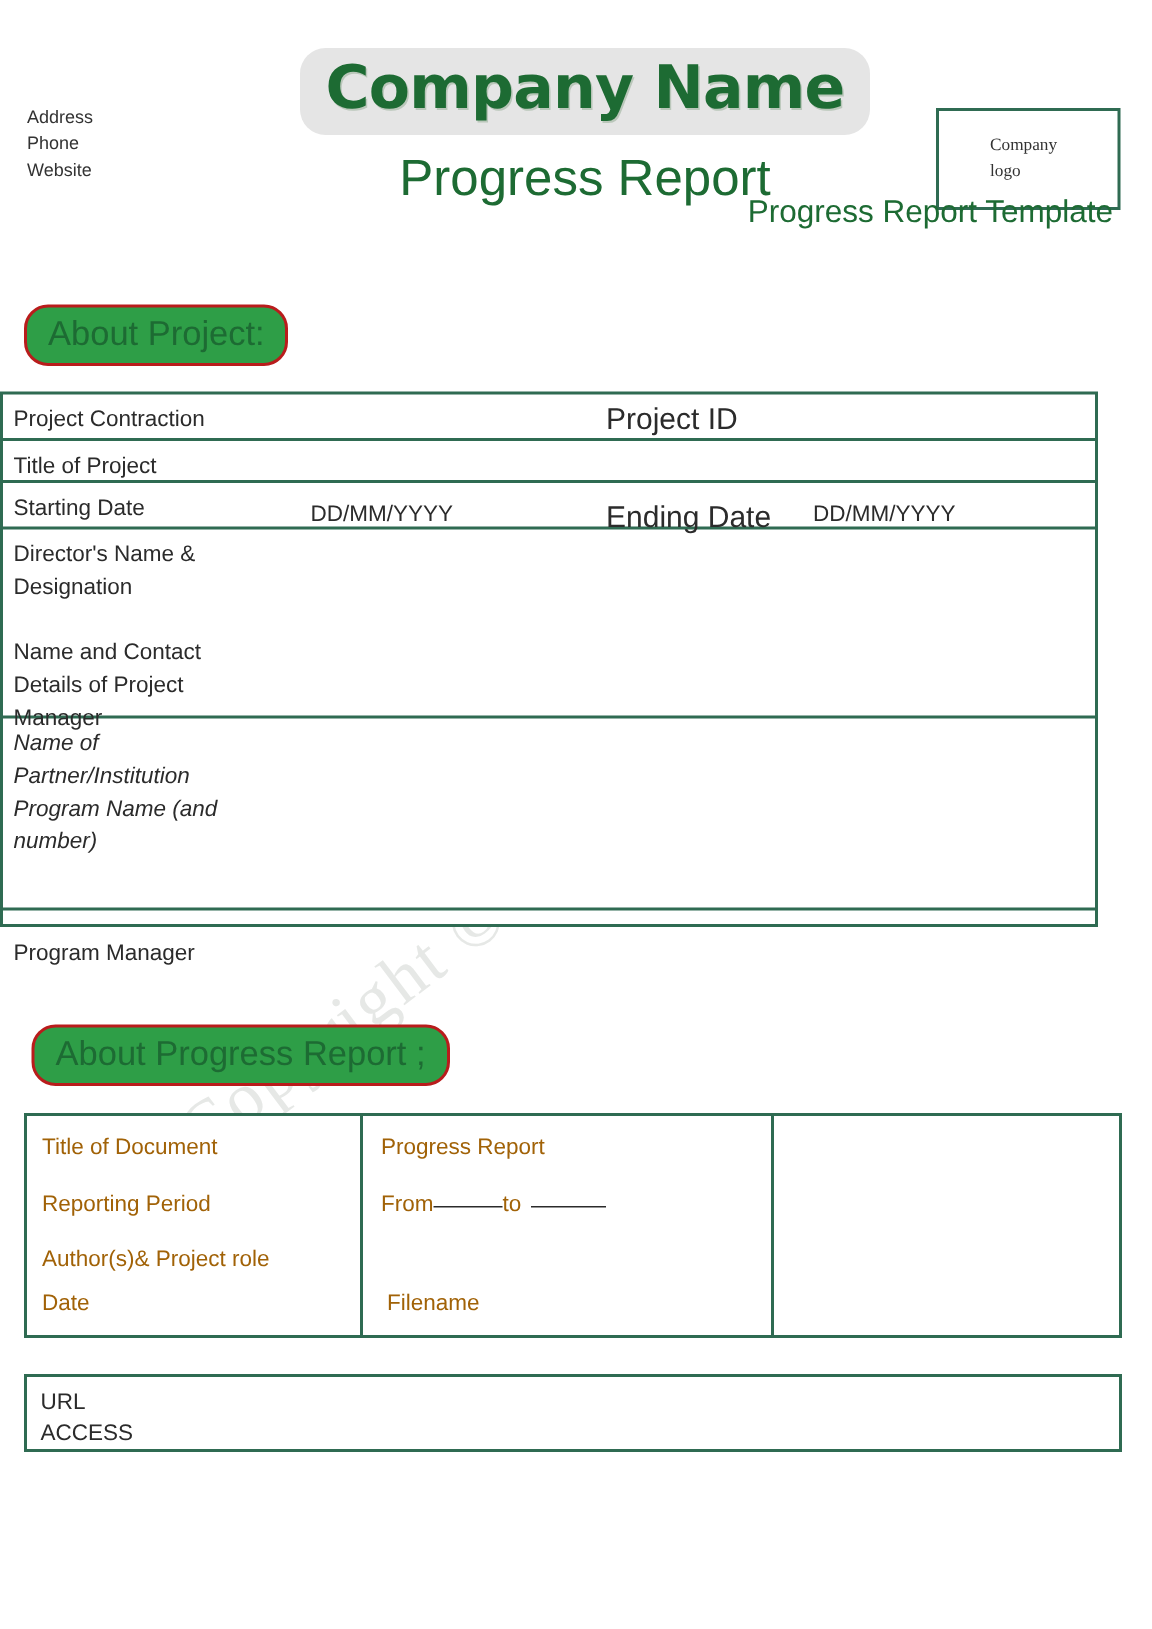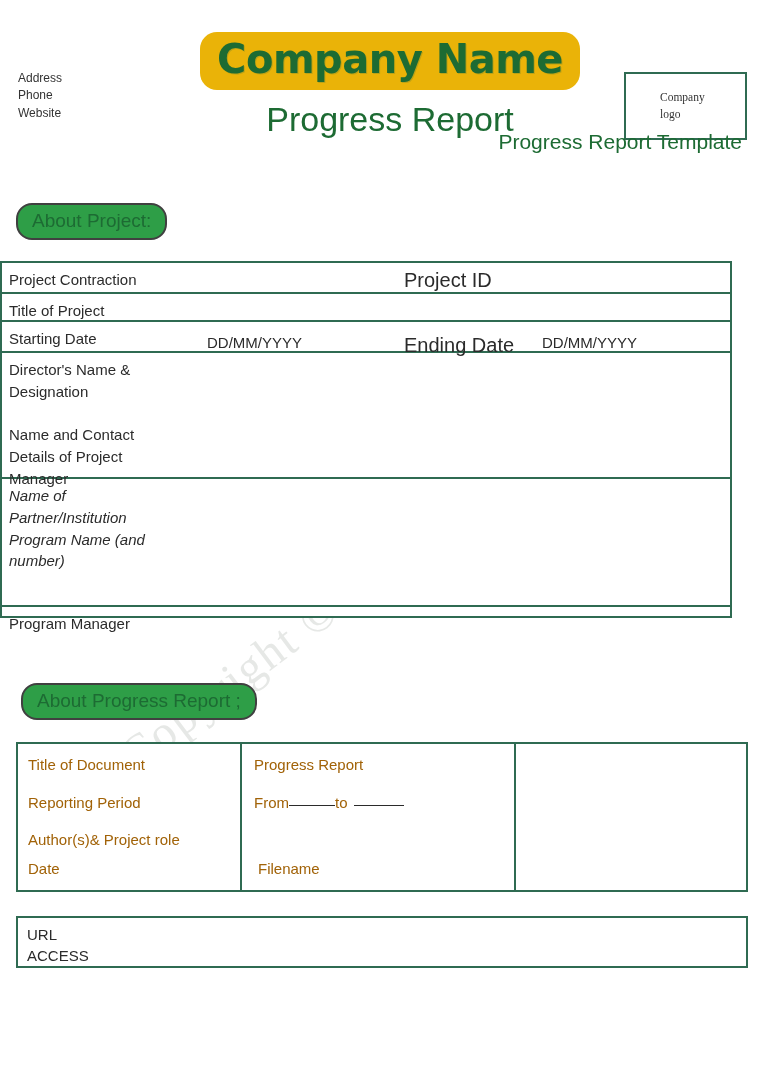"Company Name" .company-banner { background: #eab308 -> #e5e5e5 }
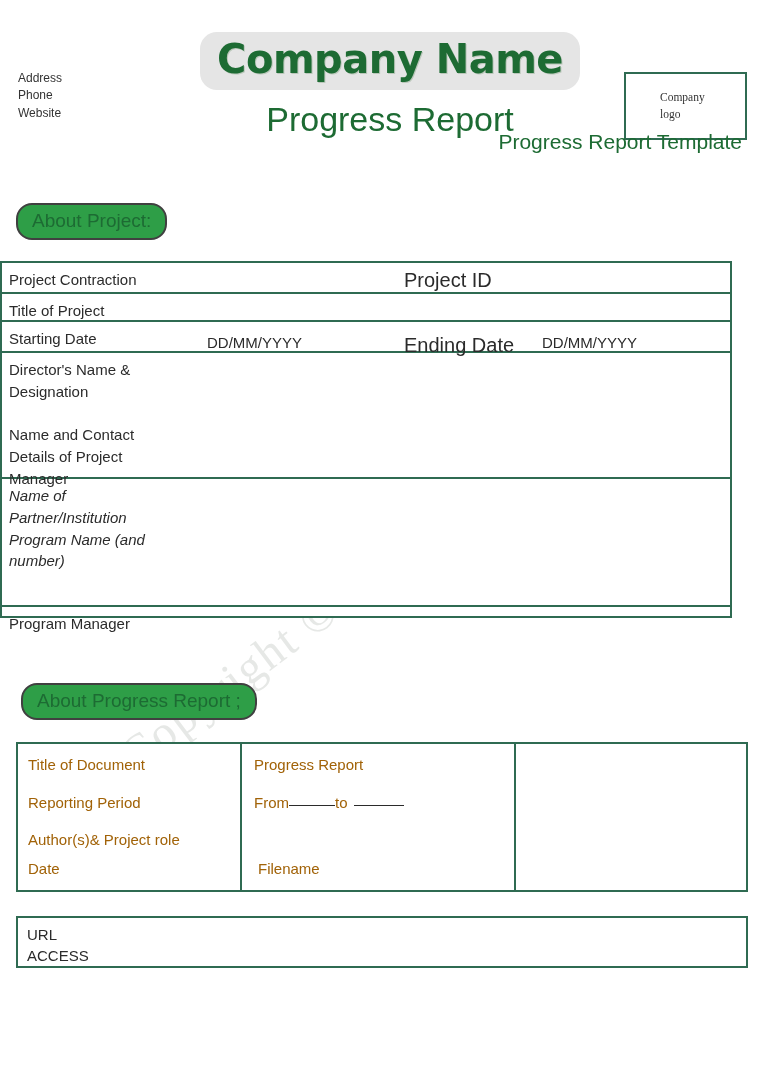"About Project:" .pill { border: 2px solid #404040 -> 2px solid #b91c1c; font-size: 19px -> 23px }
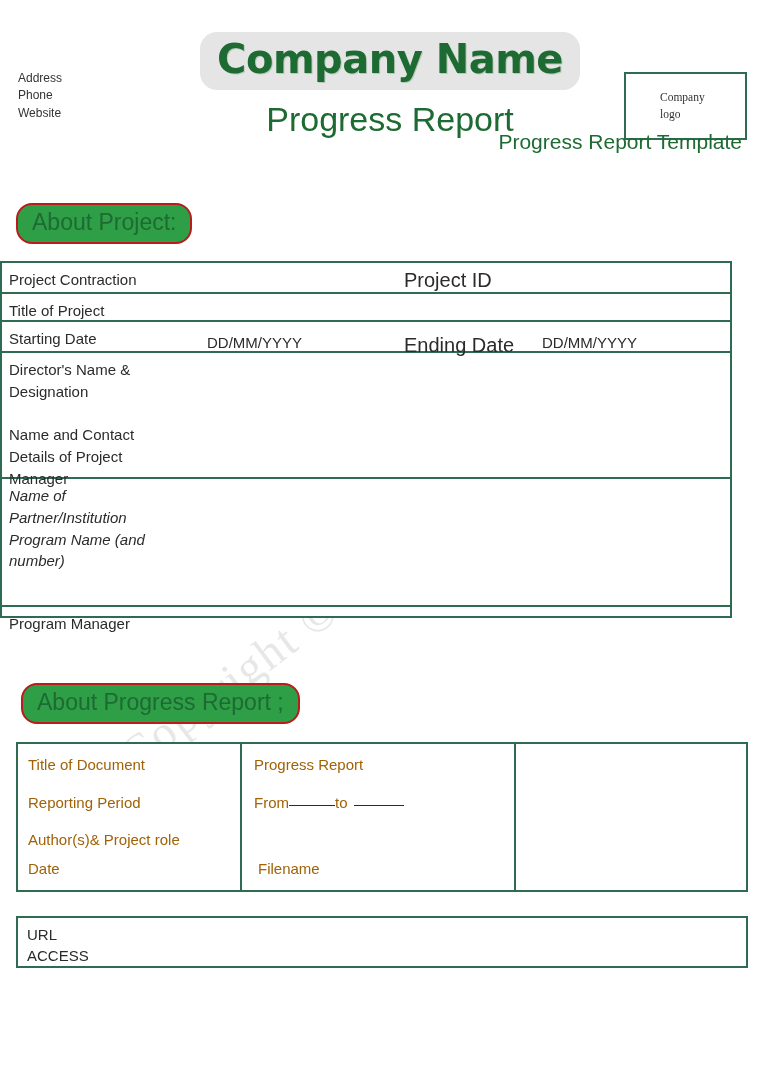"Program Manager" .row:last-child { margin-top: none -> 12px }
